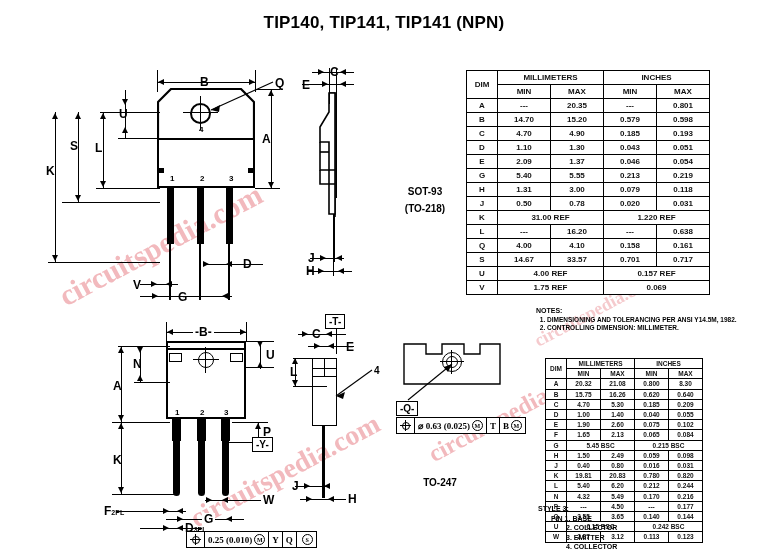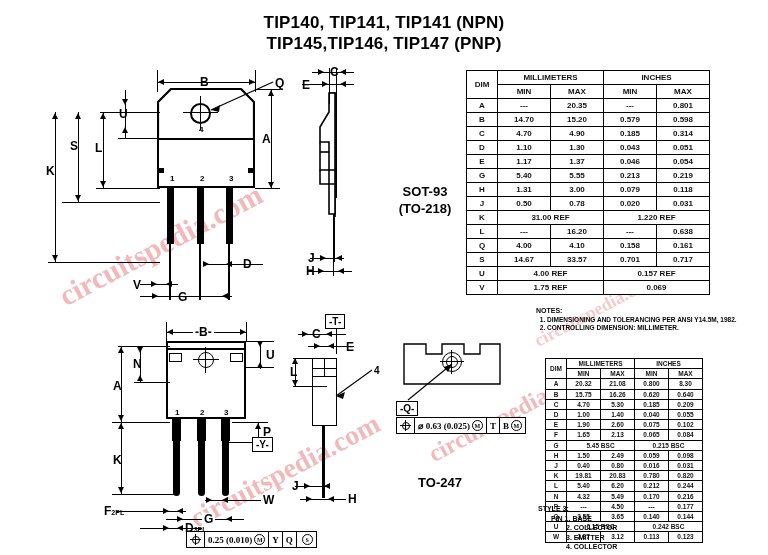"TIP145,TIP146, TIP147 (PNP)" div.tl { html: <div>TIP145,TIP146, TIP147 (PNP)</div> -> none }
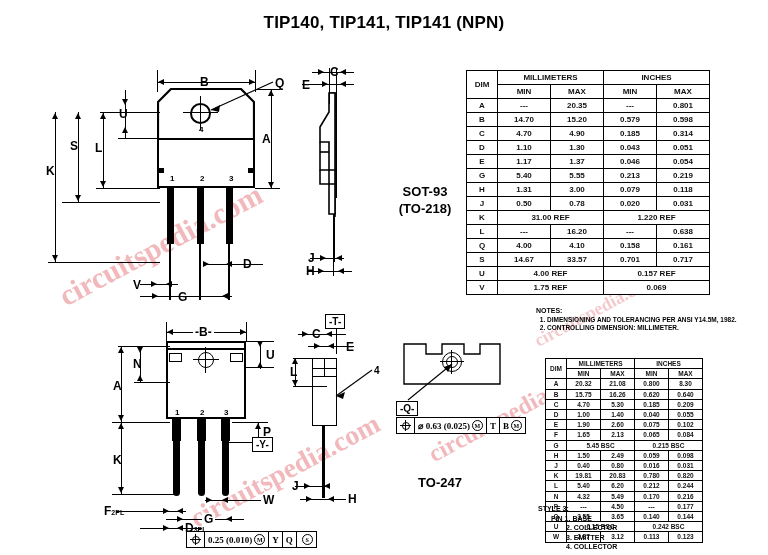"0.314" td.cval { text: 0.314 -> 0.193 }
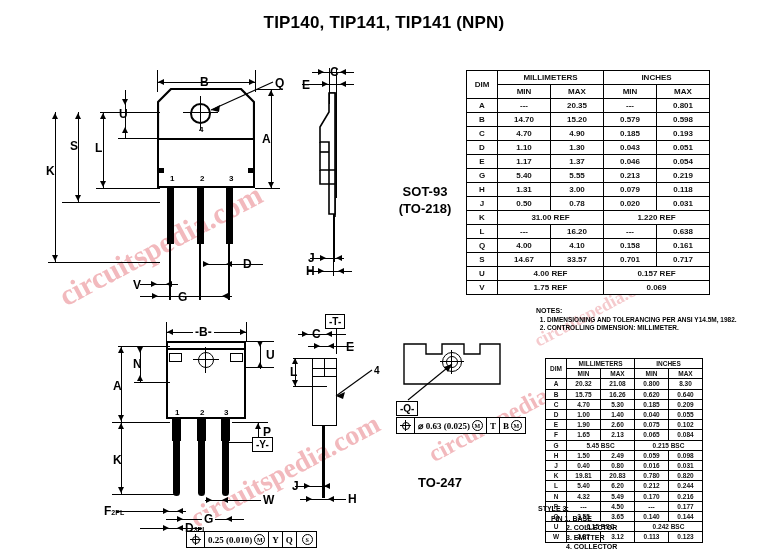"1.17" td.cval { text: 1.17 -> 2.09 }
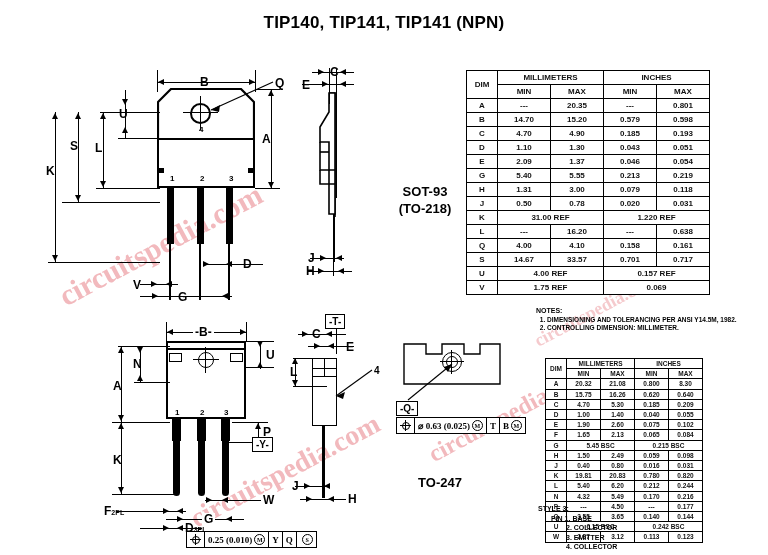"SOT-93" .pkgname { font-size: 13px -> 10px }
